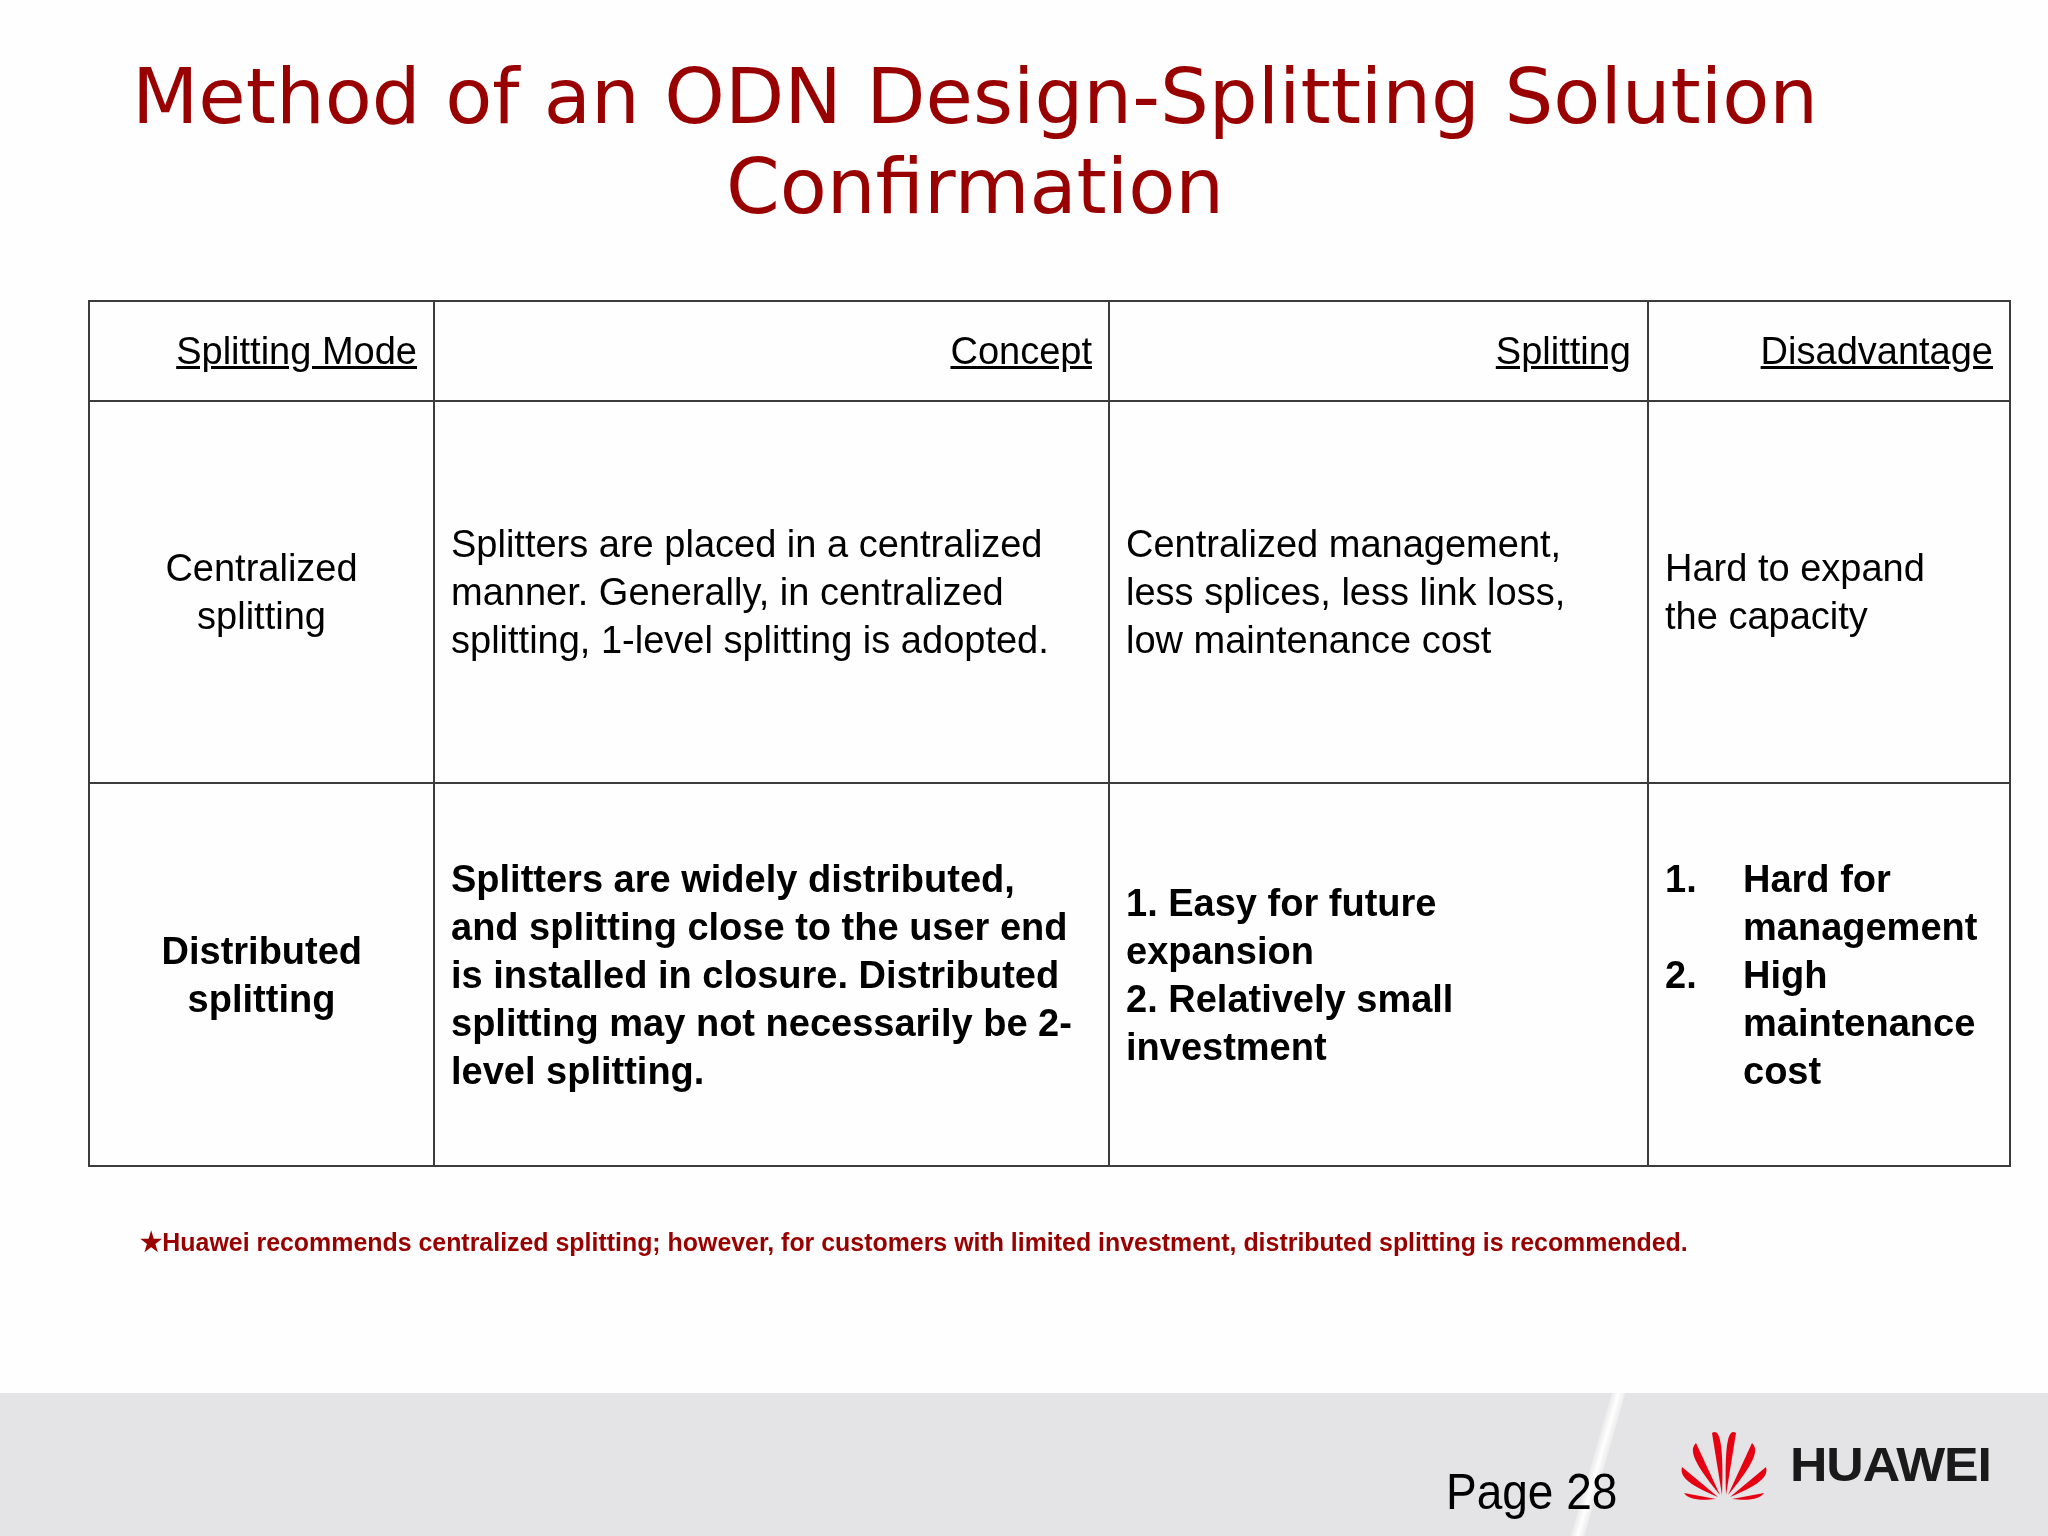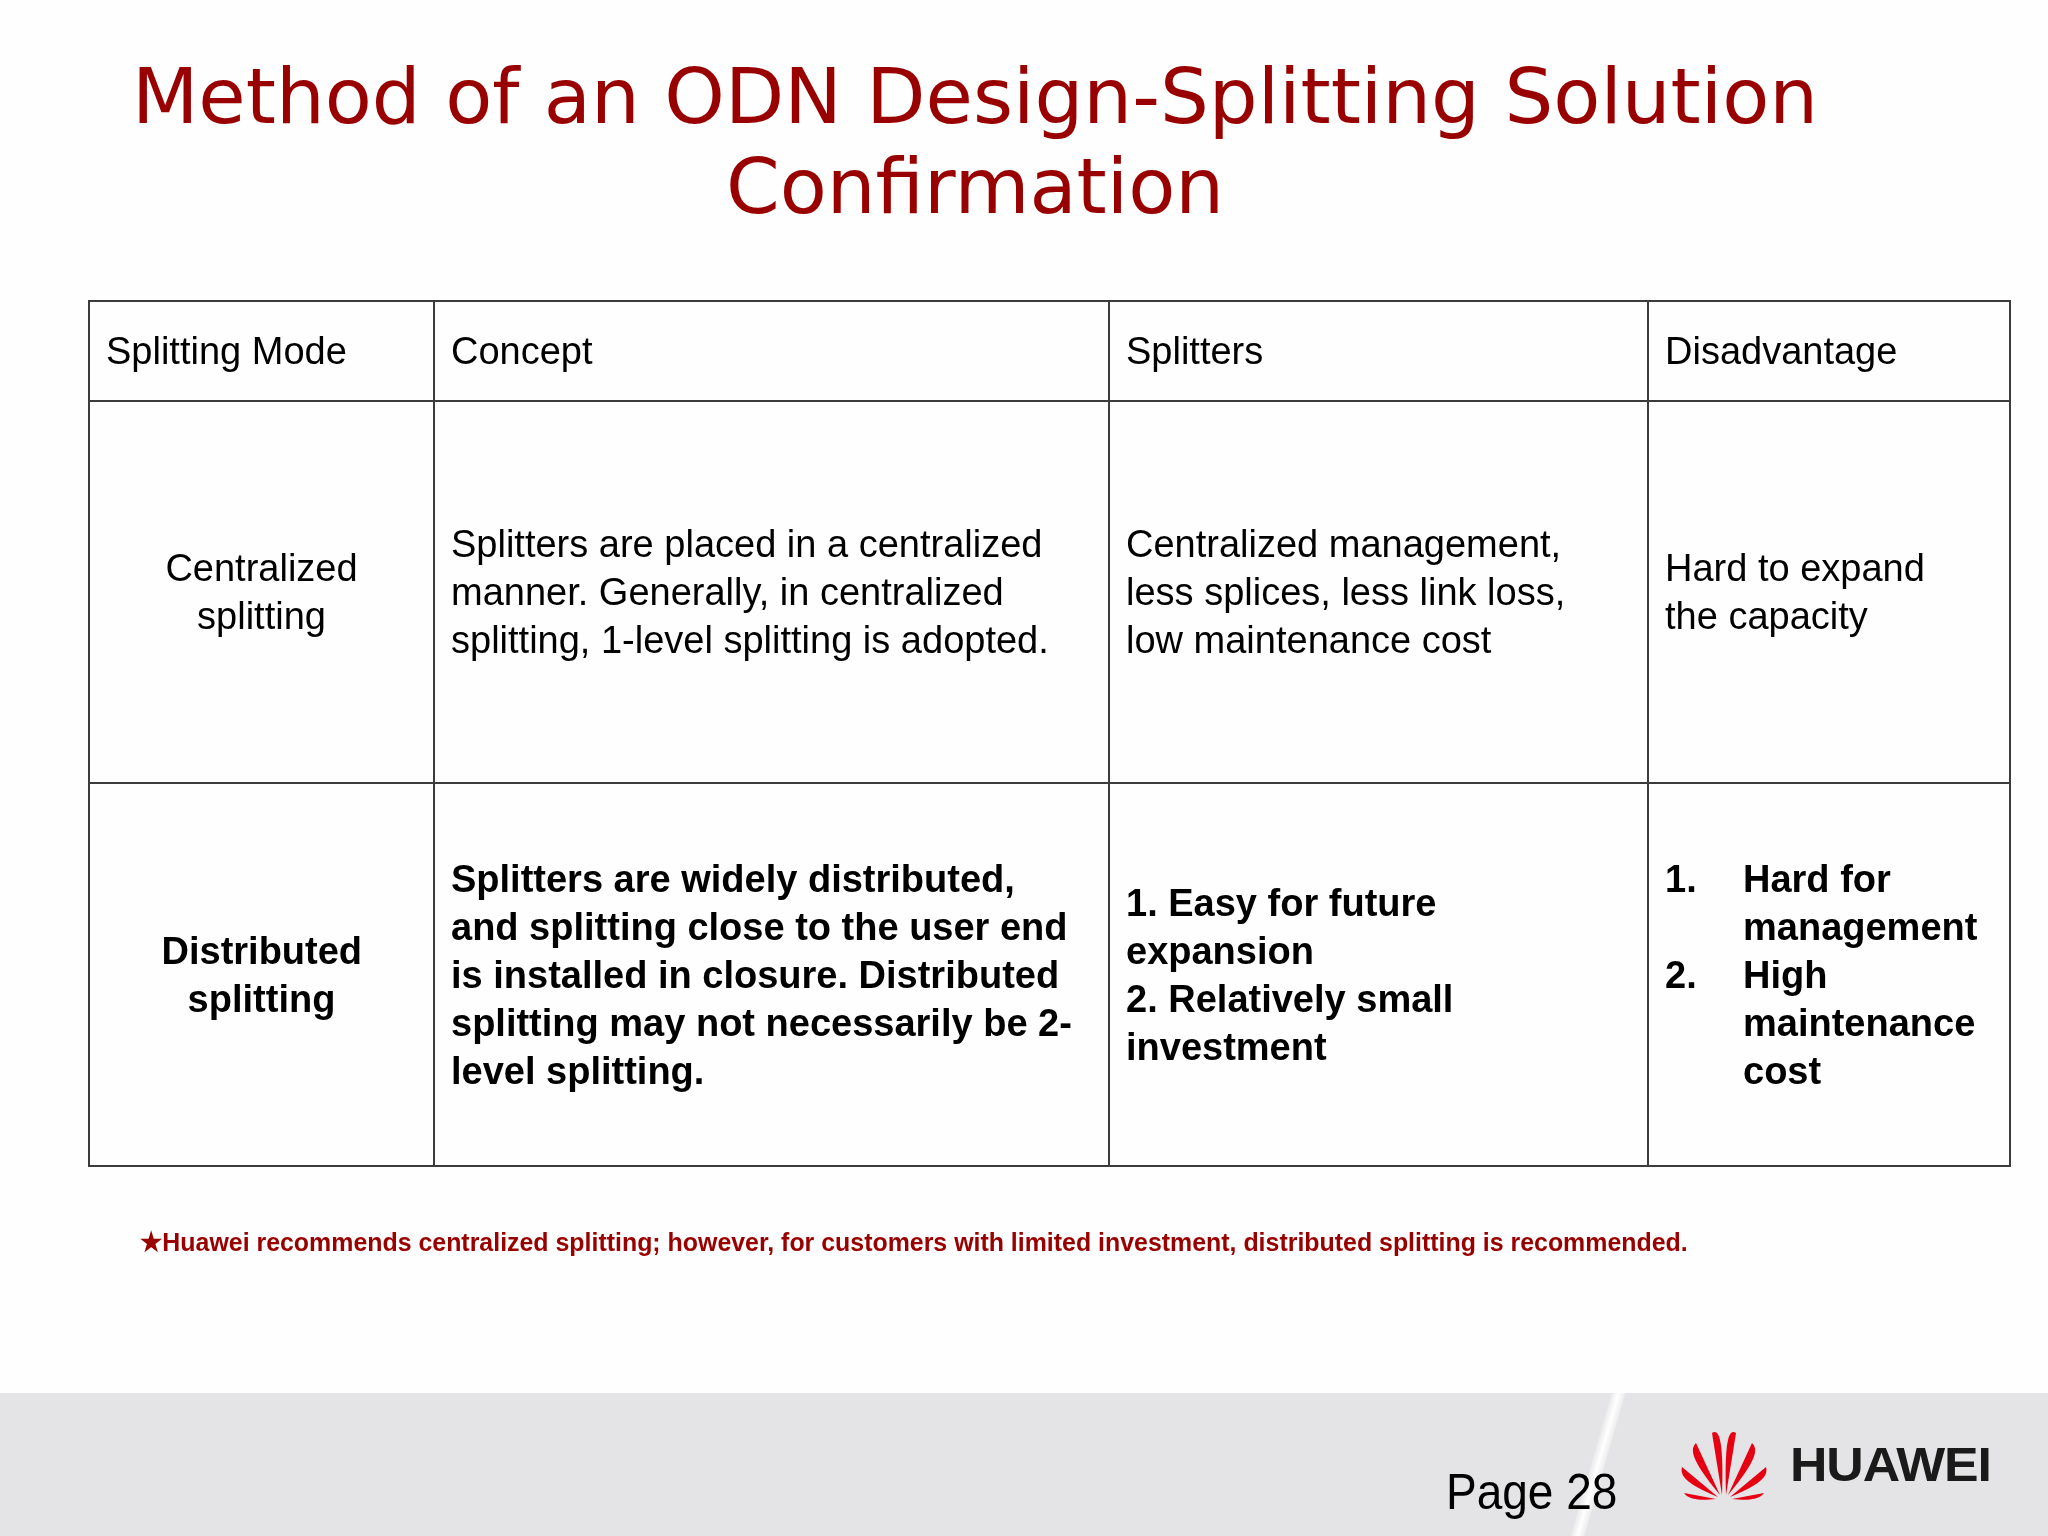"Splitting Mode" .tbl th { text-align: left -> right; text-decoration: none -> underline }
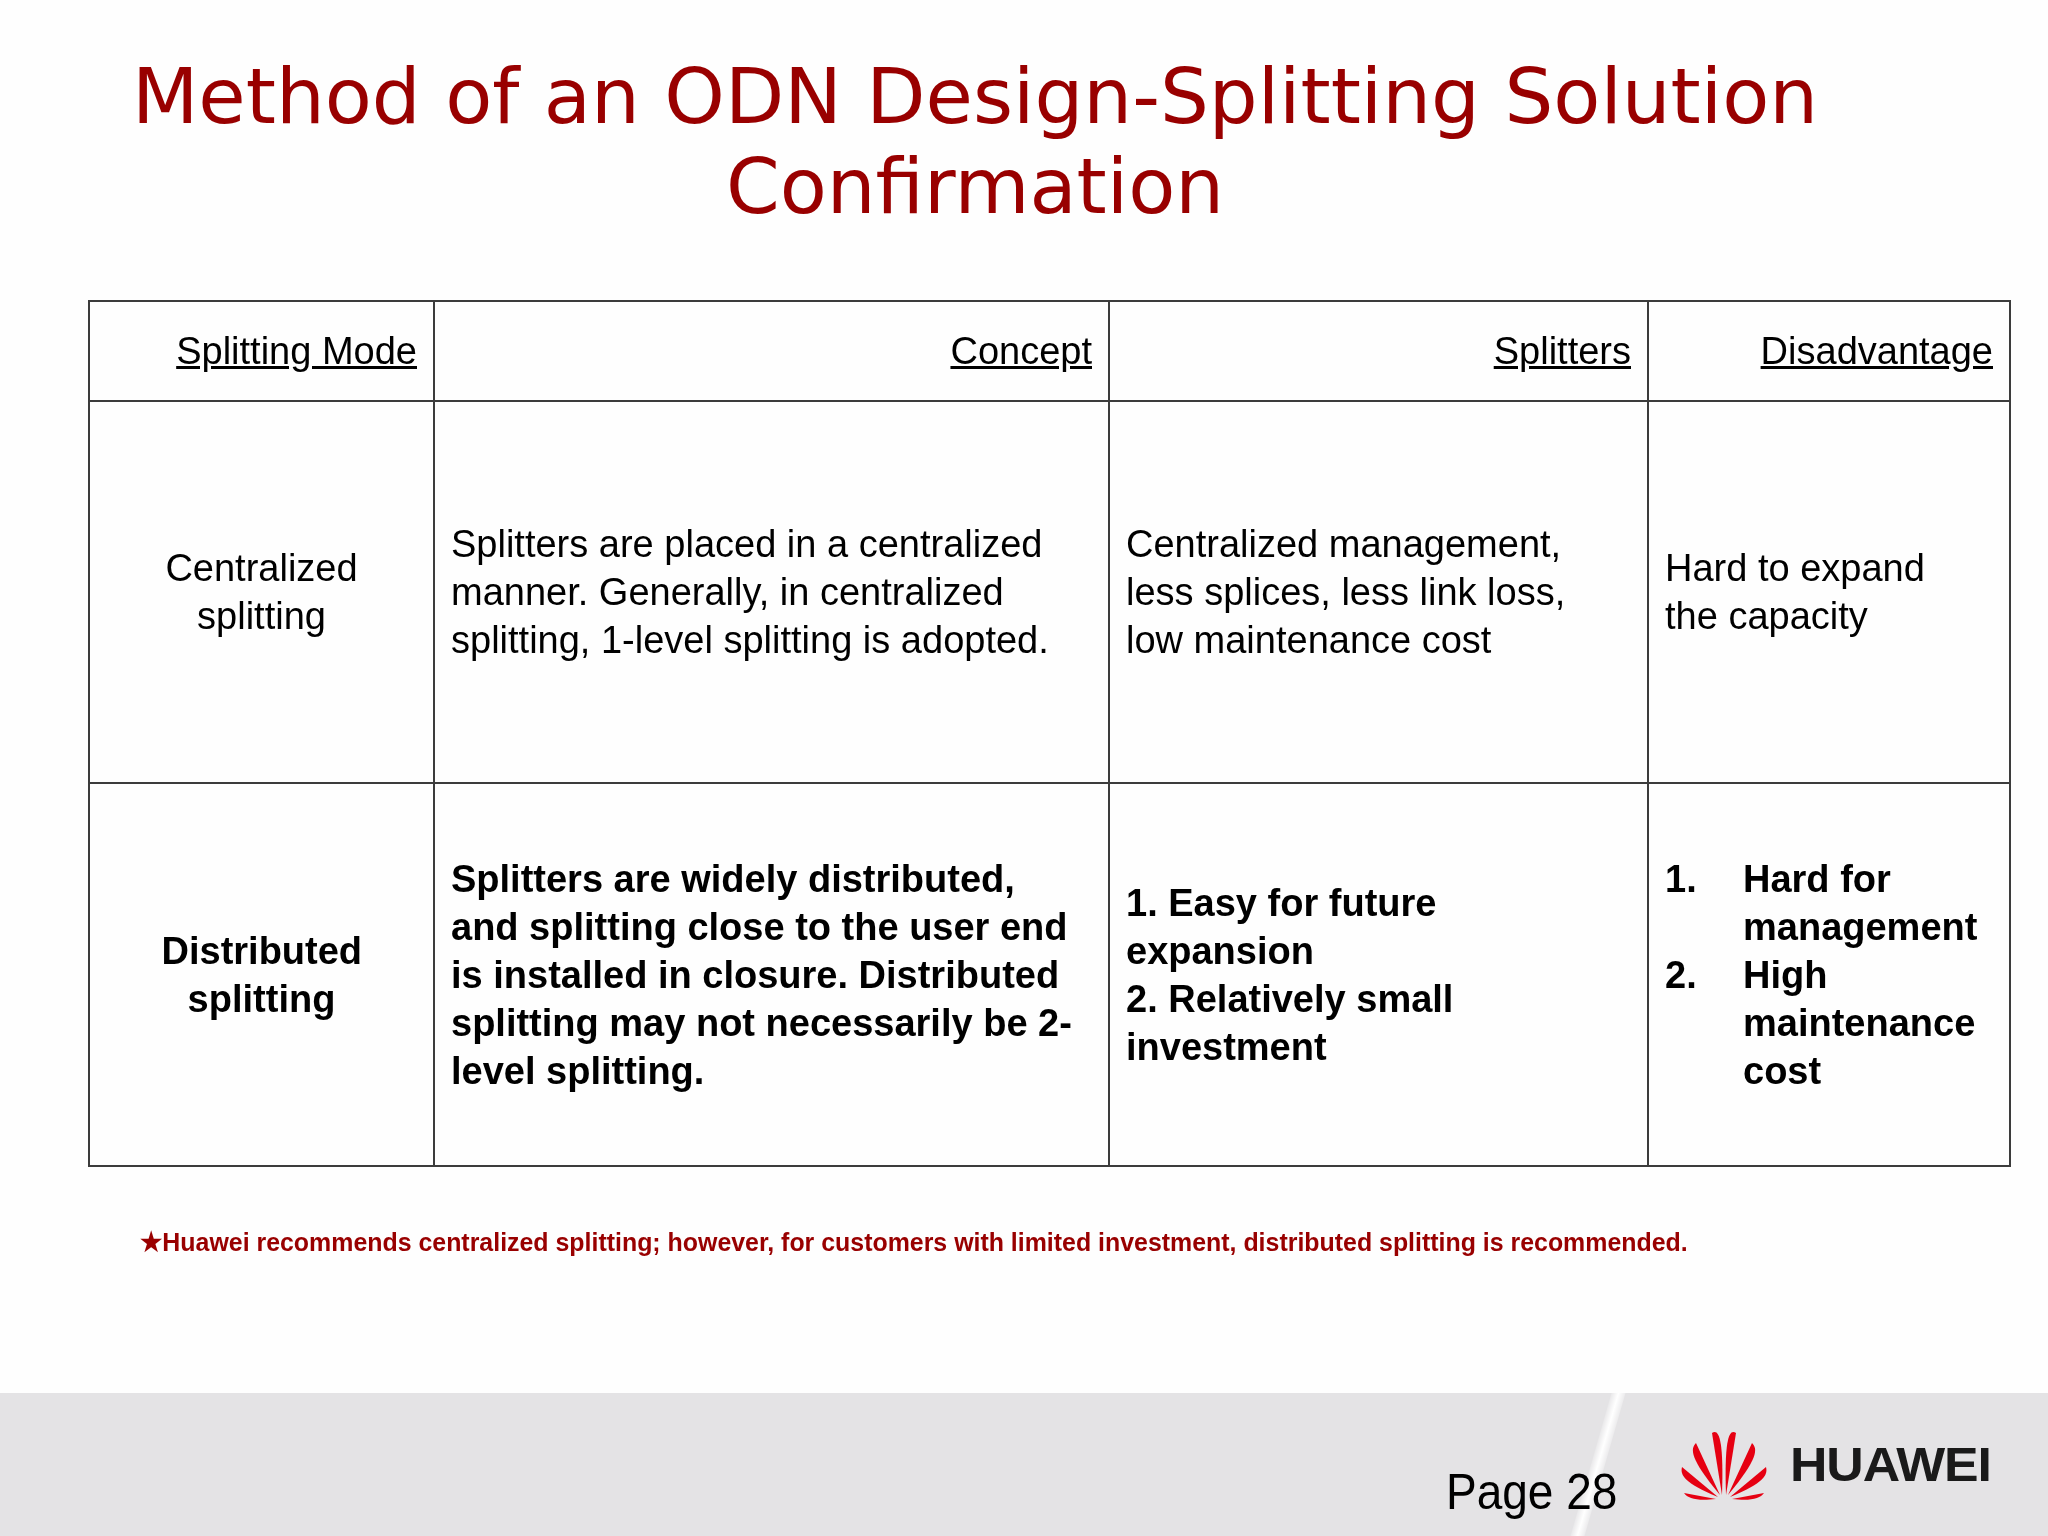"Splitters" th { text: Splitters -> Splitting }
